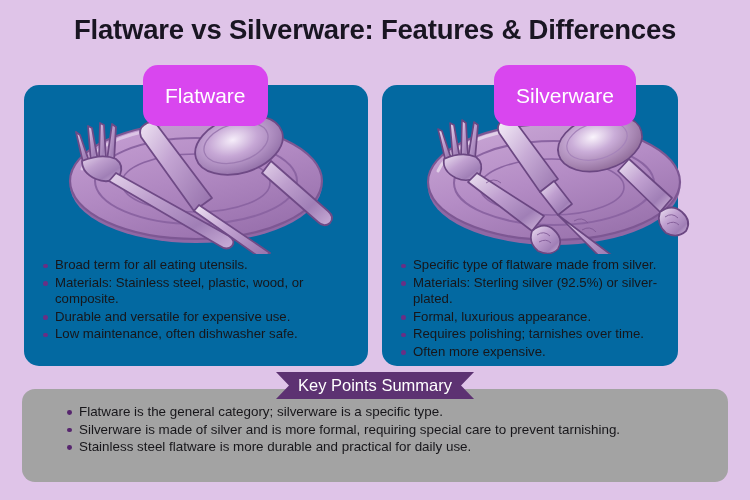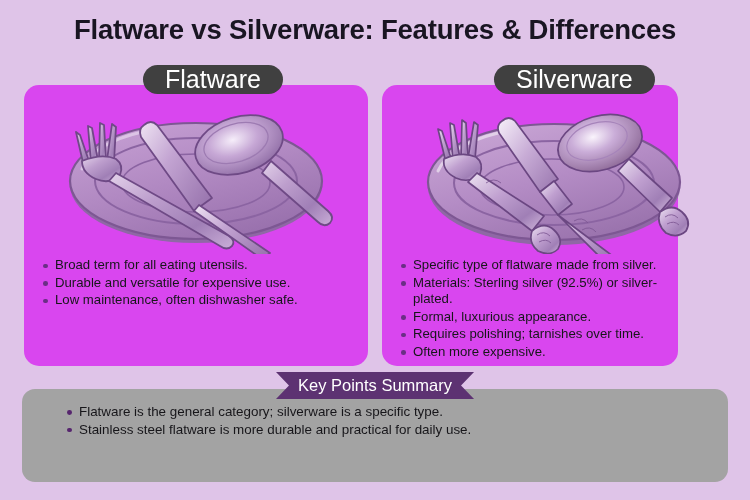"Flatware" .panel-badge { background: #404040 -> #d946ef; font-size: 25px -> 21px; padding: 0 22px -> 16px 22px }
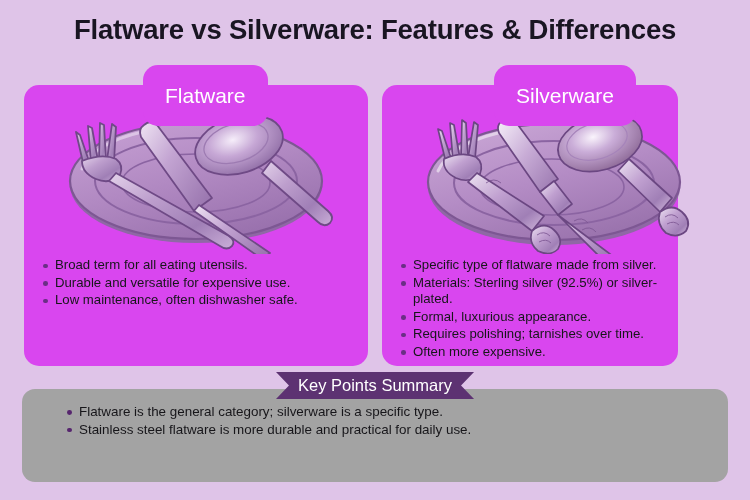"Broad term for all eating" .panel { background: #d946ef -> #0369a1 }
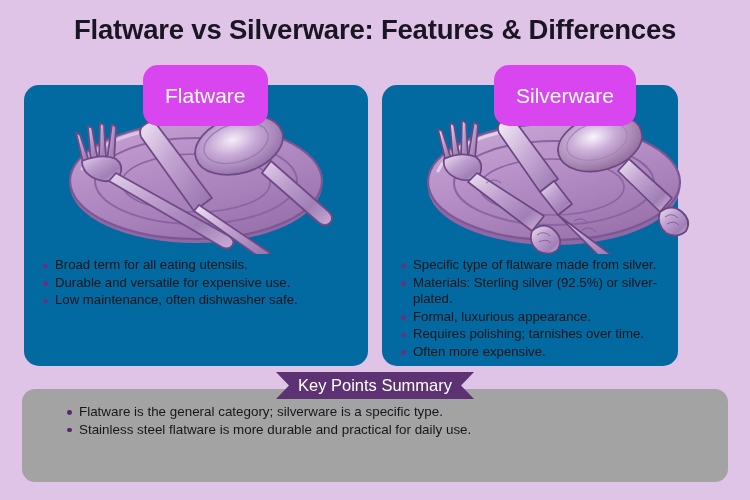"Materials: Stainless steel, plastic," li { html: none -> <li>Materials: Stainless steel, plastic, wood, or composite.</li> }
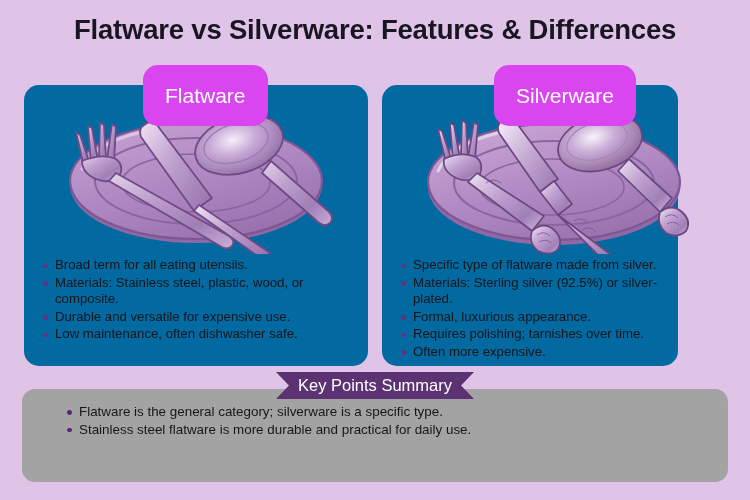"Silverware is made of silver" li { html: none -> <li>Silverware is made of silver and is more formal, requiring special care to prevent tarnishing.</li> }
